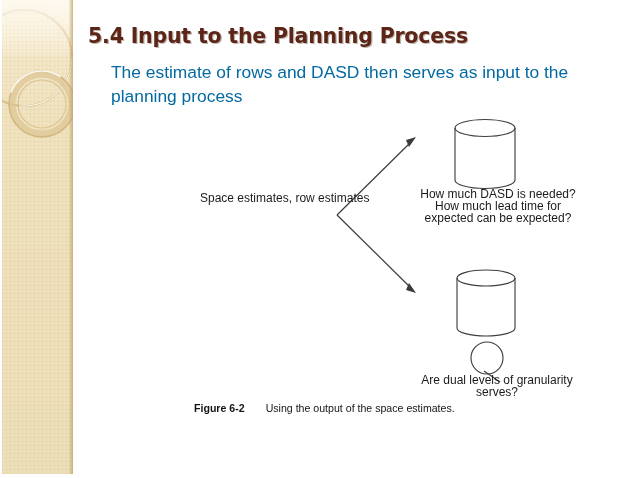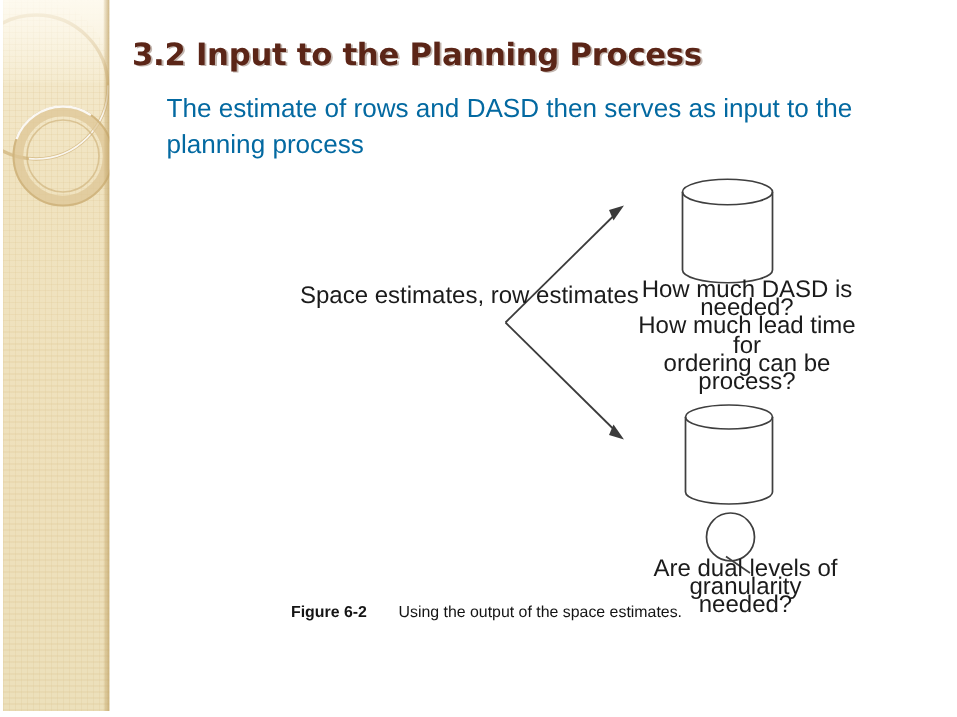"3.2 Input to the Planning" div { text: 3.2 -> 5.4 }
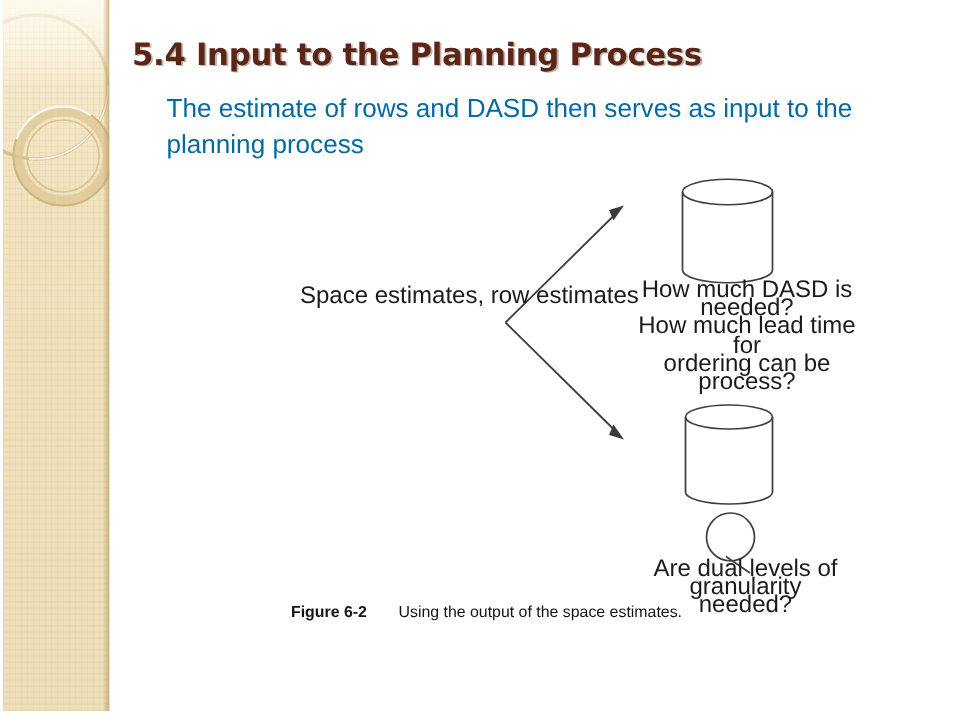"Space estimates, row estimates" .fig-label { font-size: 16px -> 12px }
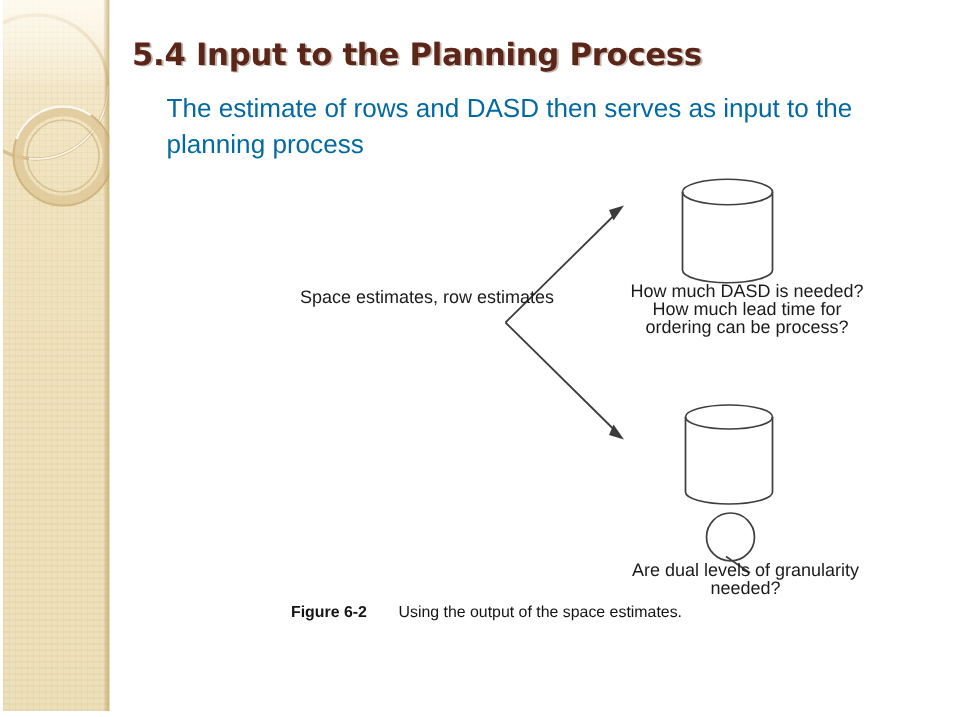"How much DASD is needed?" div.fig-label { text: ordering can be process -> expected can be expected }
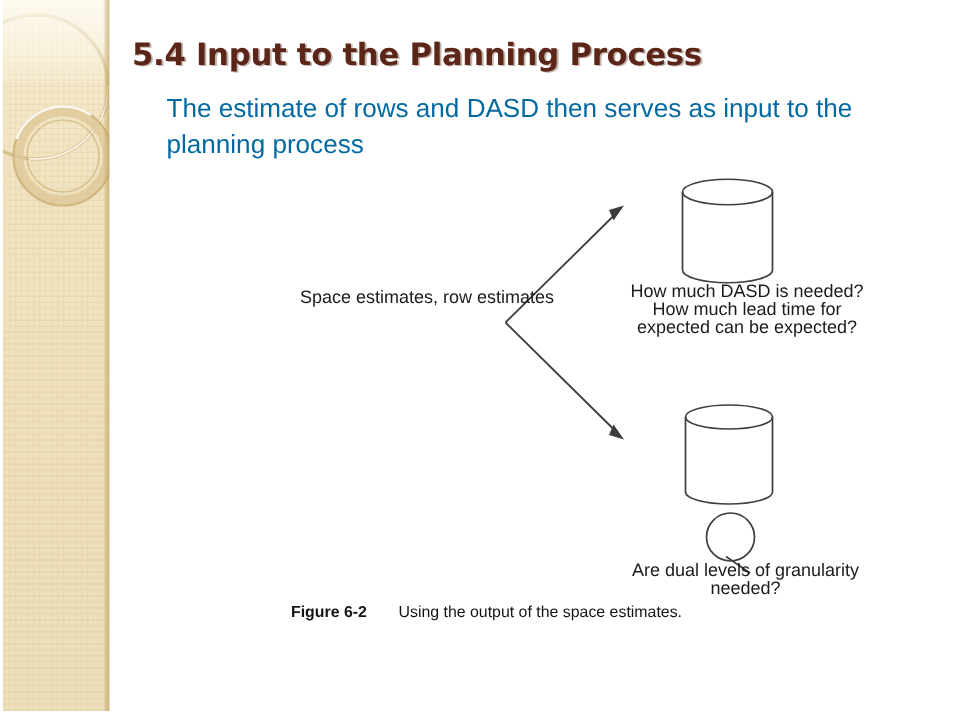"Are dual levels of granularity" div.fig-label { text: needed -> serves }
